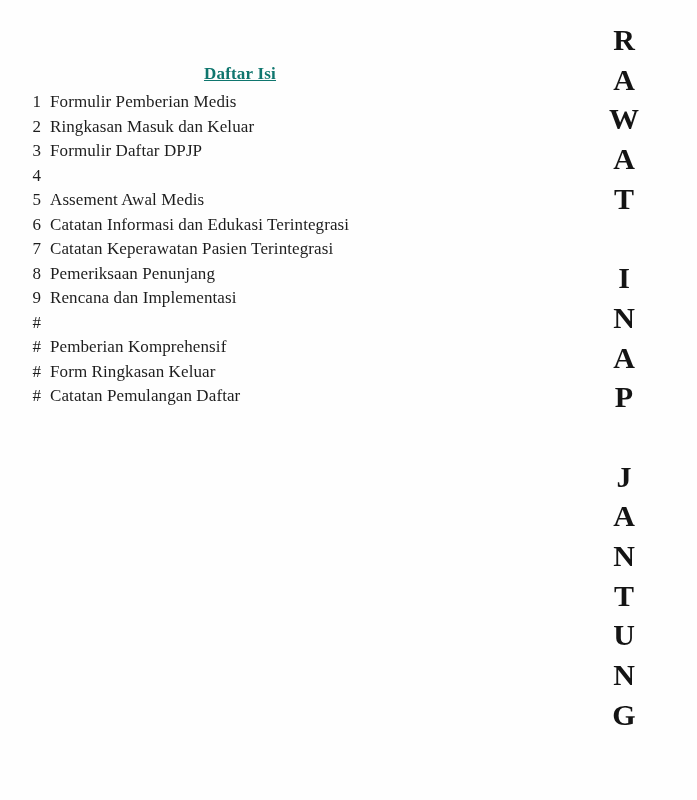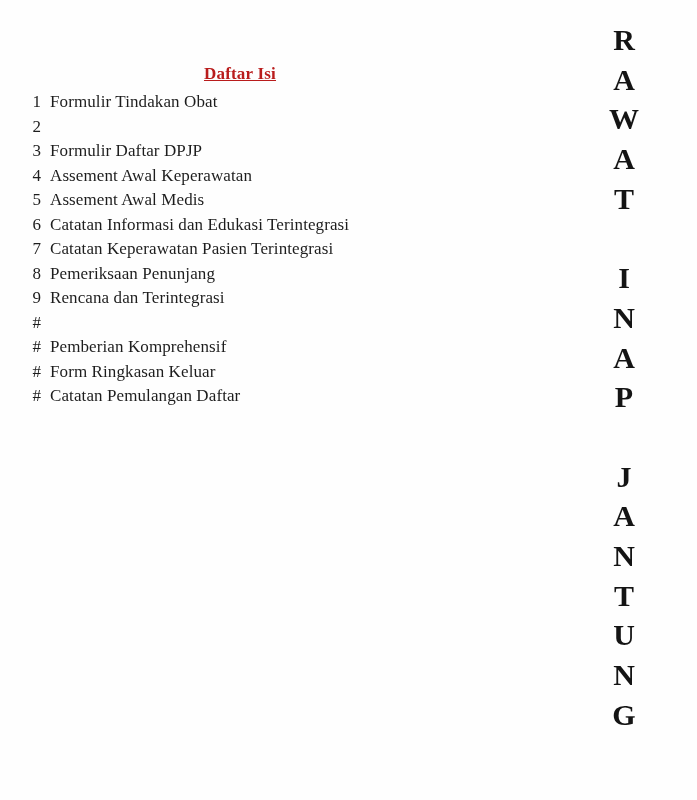"Daftar Isi" .toc-title { color: #b91c1c -> #0f766e }
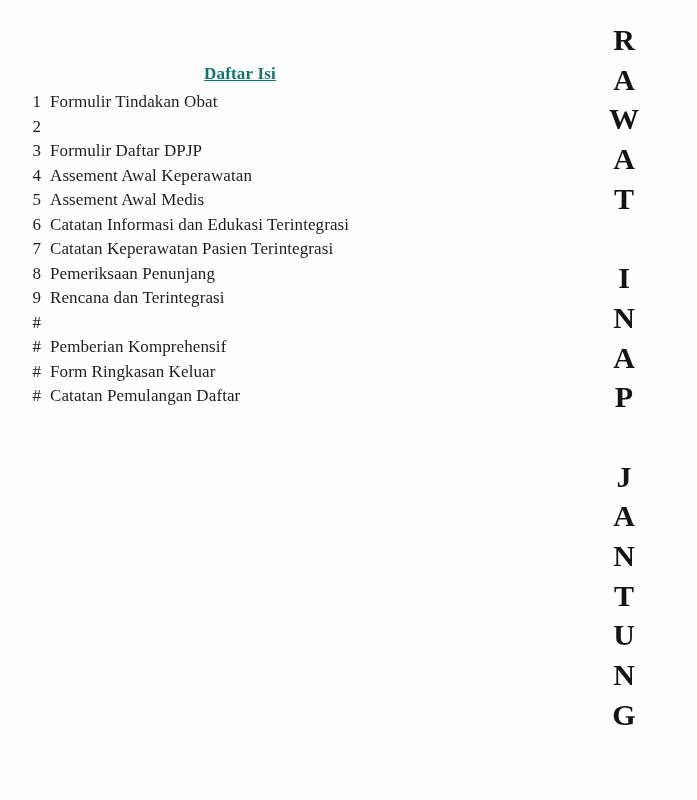"Formulir Tindakan Obat" span.toc-label { text: Tindakan Obat -> Pemberian Medis }
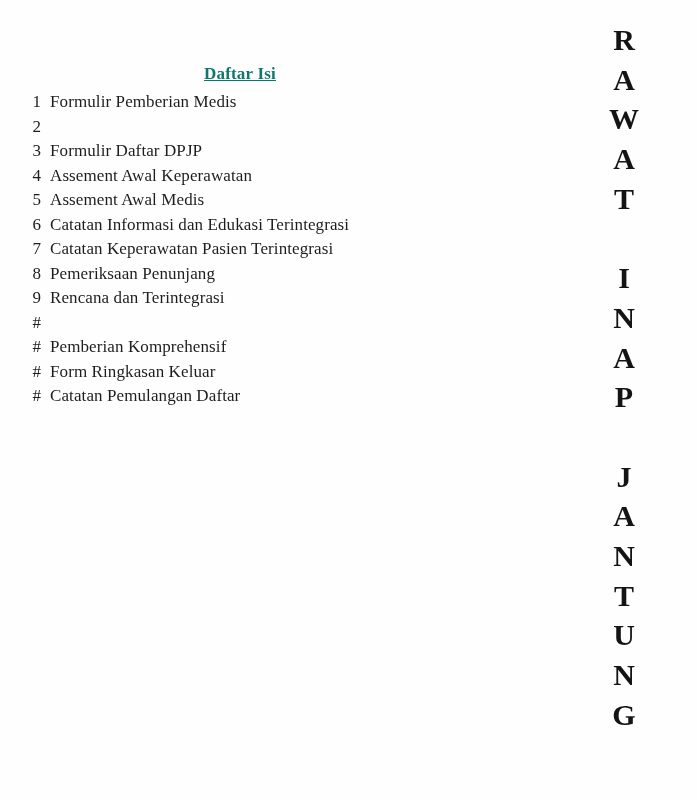"Ringkasan Masuk dan Keluar" span.toc-label { html: none -> <span>Ringkasan Masuk dan Keluar</span> }
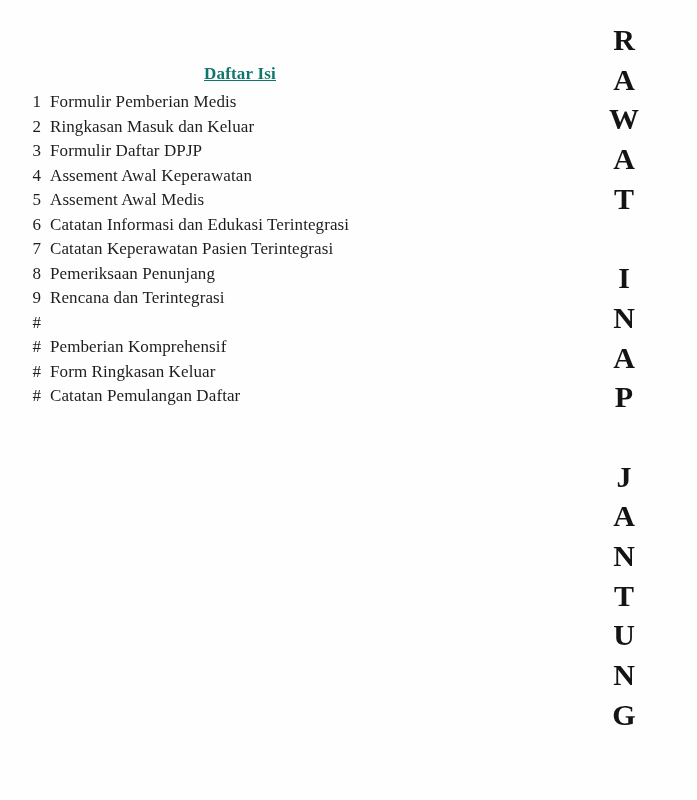"Assement Awal Keperawatan" span.toc-label { html: <span>Assement Awal Keperawatan</span> -> none }
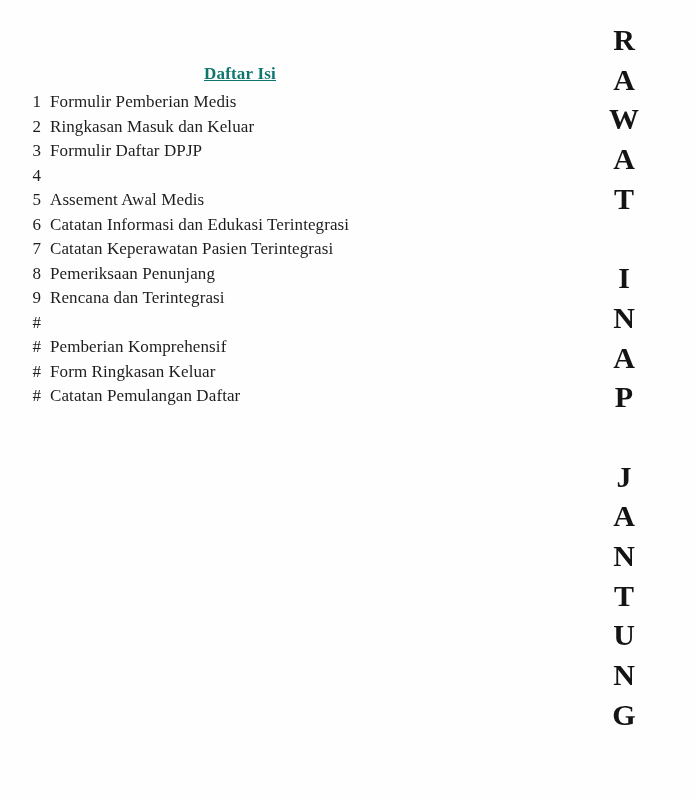"Rencana dan Terintegrasi" span.toc-label { text: Terintegrasi -> Implementasi }
